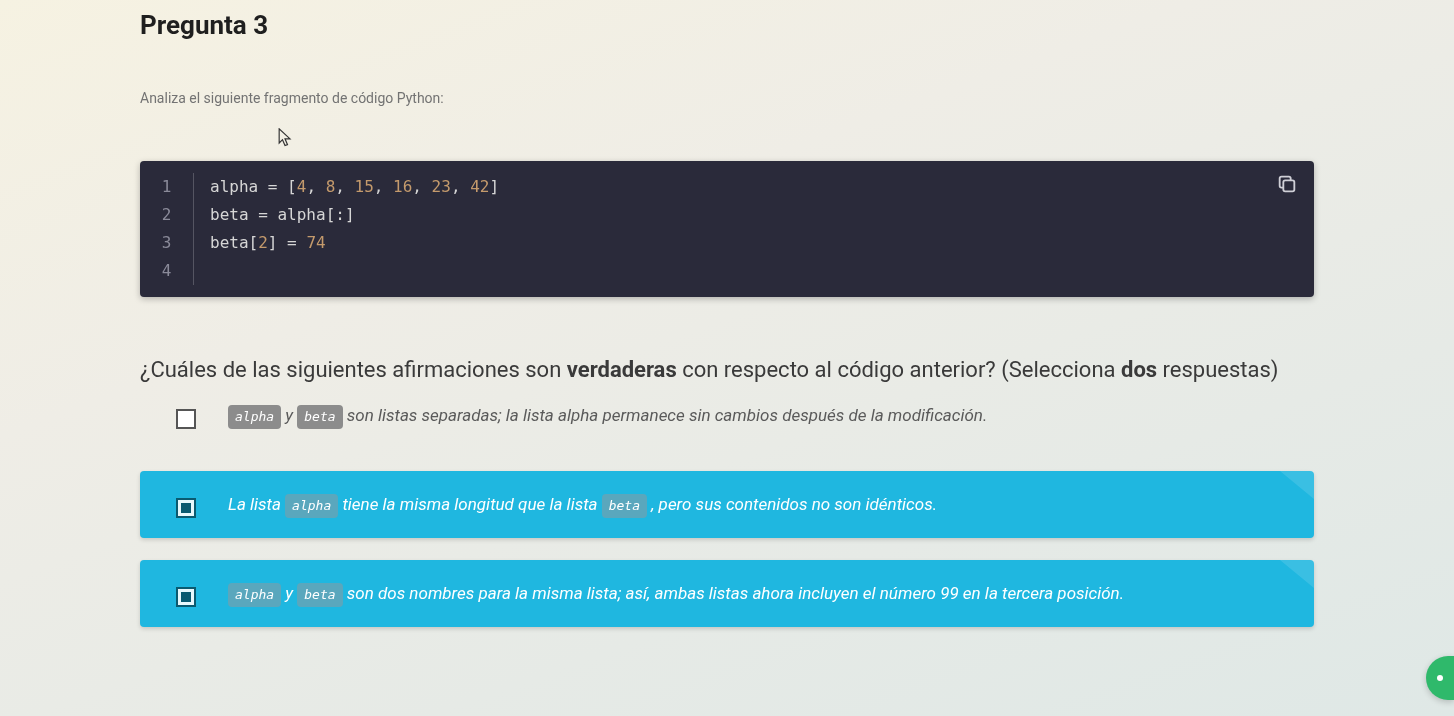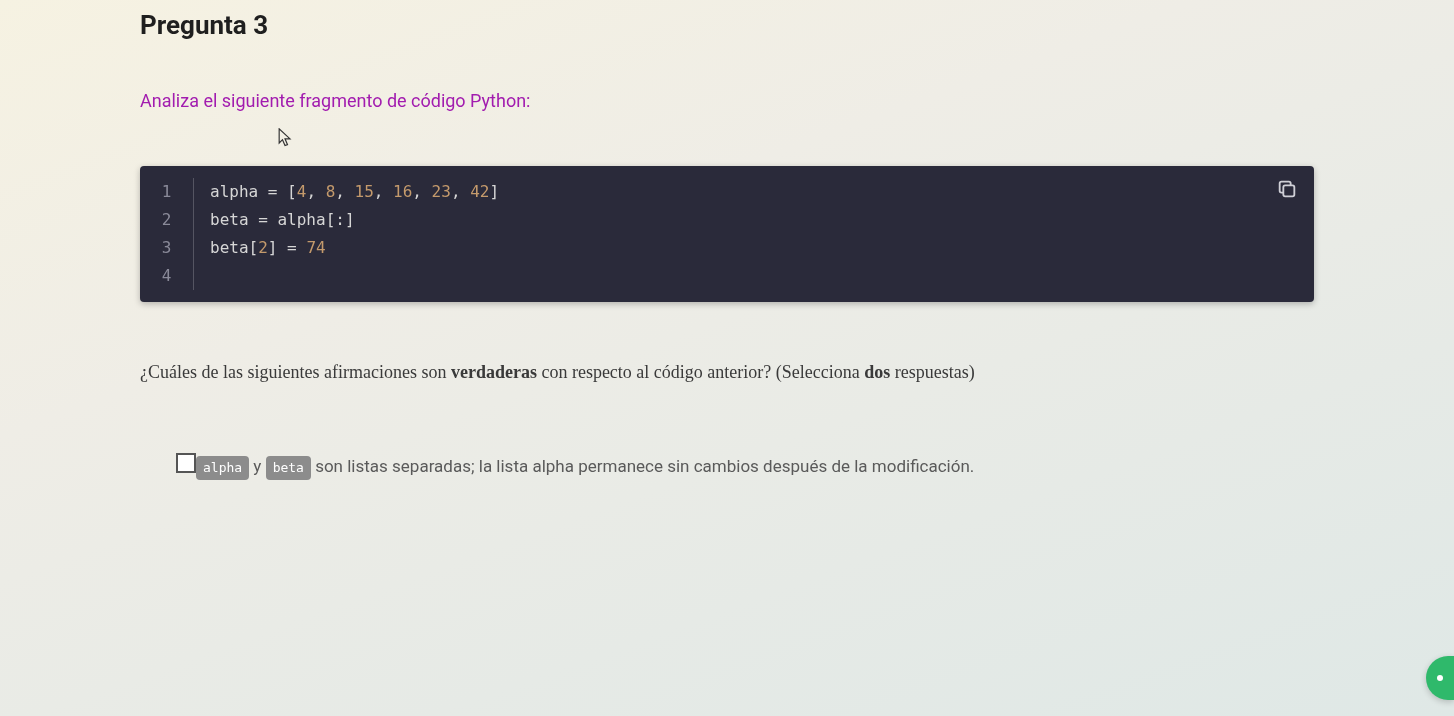"Analiza el siguiente fragmento de" .question-intro { color: #a21caf -> #737373; font-size: 18px -> 14px }
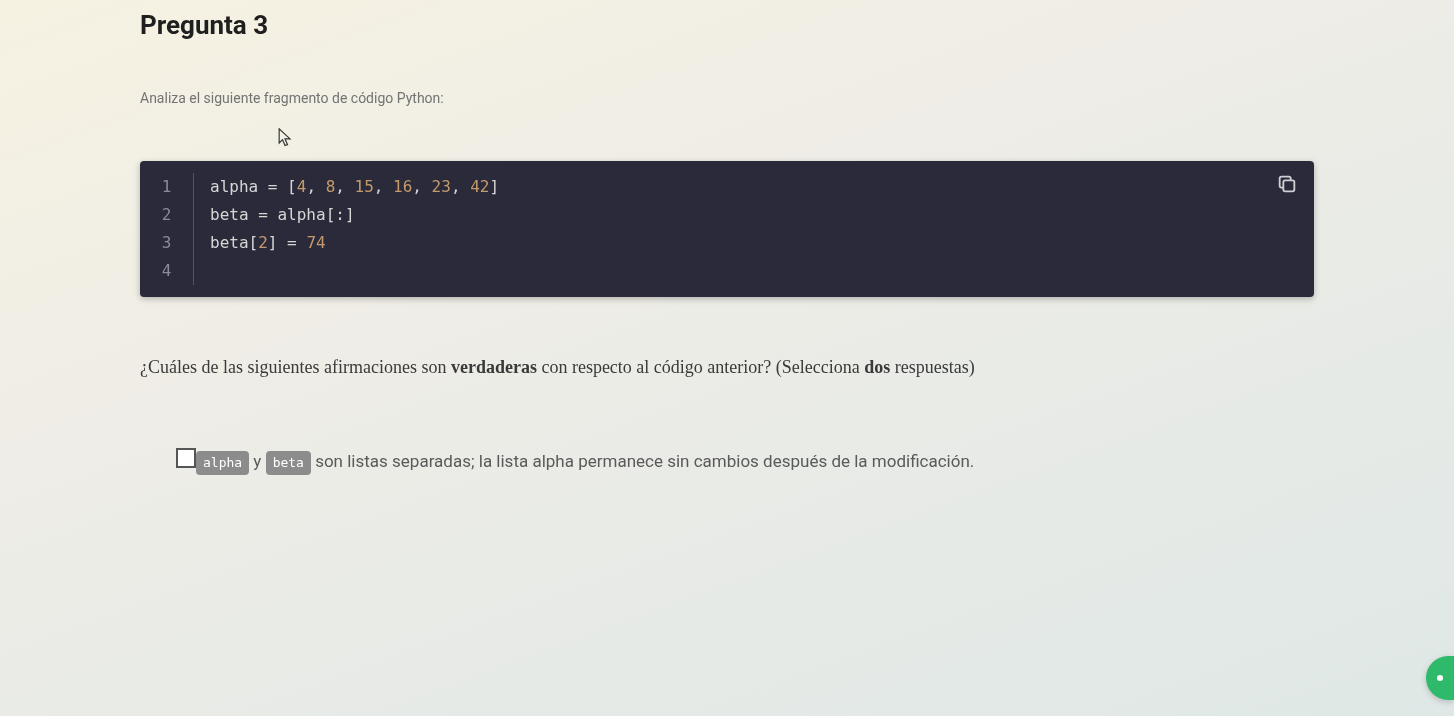"¿Cuáles de las siguientes afirmaciones" .question-prompt { font-family: Liberation Serif, serif -> none; font-size: 18px -> 22px; margin-bottom: 50px -> none }
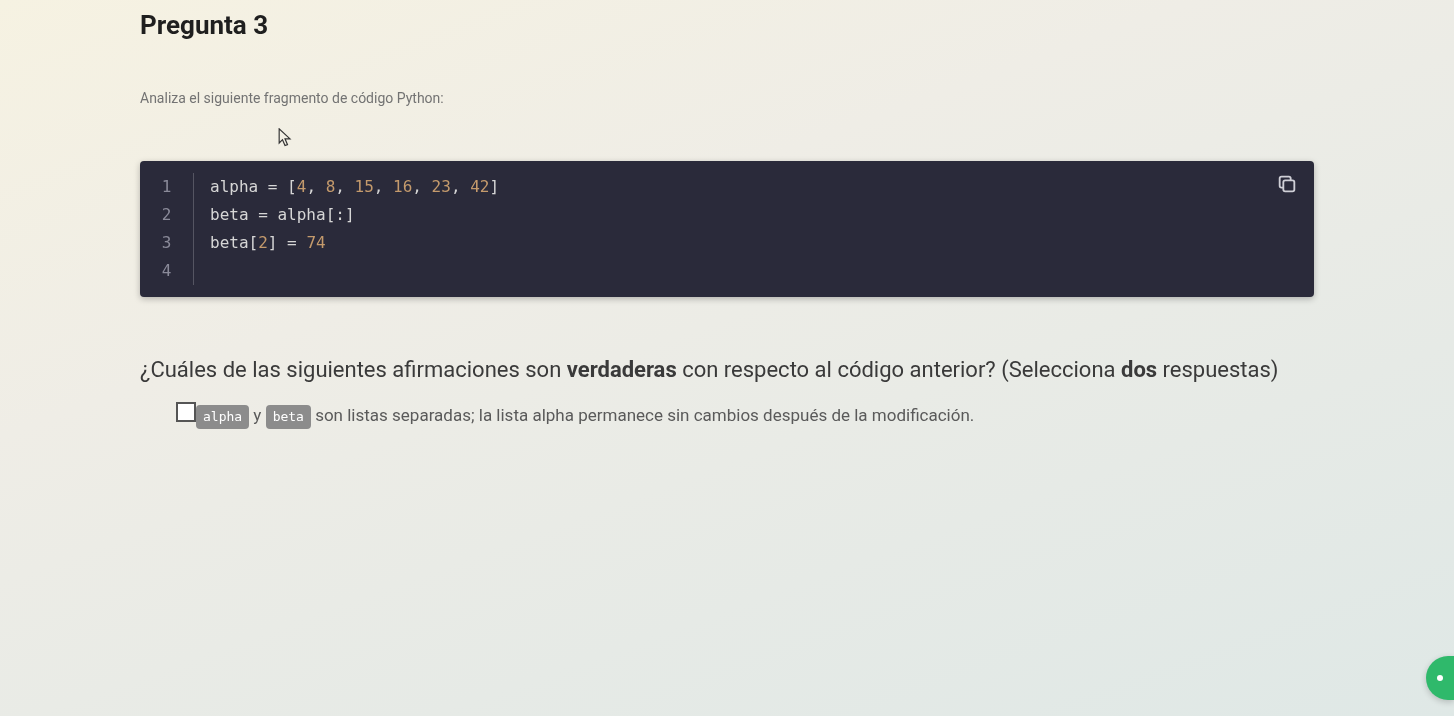"alpha y beta son listas" .option { align-items: flex-start -> flex-end; font-style: none -> italic; gap: none -> 32px }
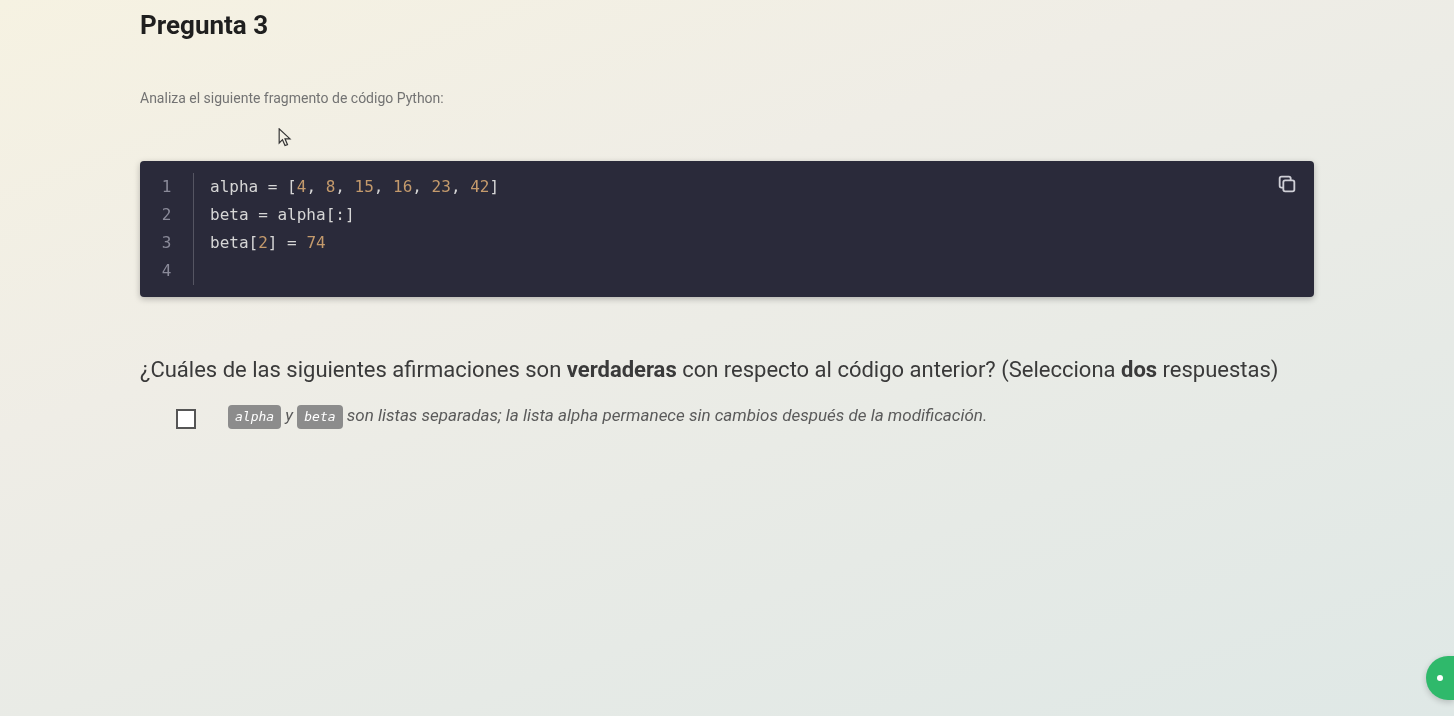"La lista alpha tiene la" div.option { html: none -> <div> <div> <div></div> </div> <div><span>La lista </span><span>alpha</span><span> tiene la misma longitud que la lista </span><span>beta</span><span> , pero sus contenidos no son idénticos.</span></div> </div> }
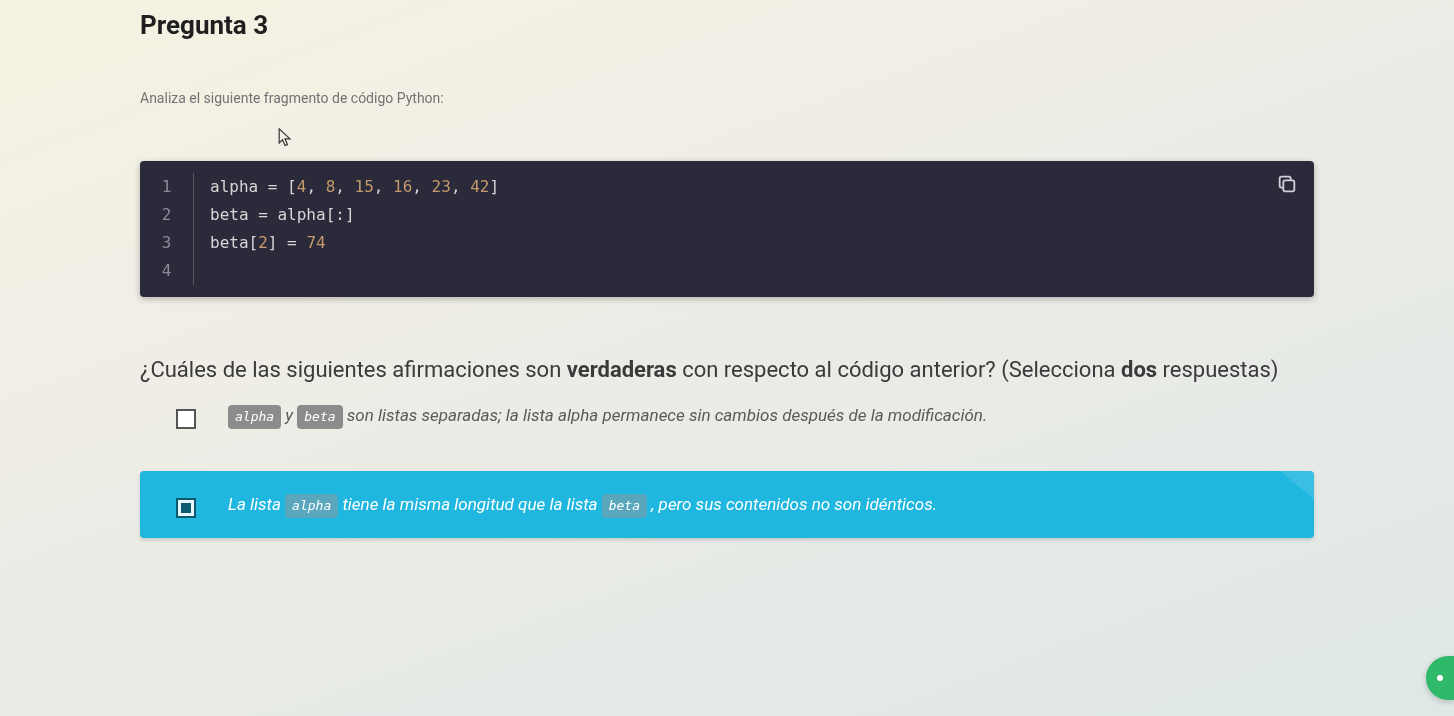"alpha y beta son dos" div.option { html: none -> <div> <div> <div></div> </div> <div><span>alpha</span><span> y </span><span>beta</span><span> son dos nombres para la misma lista; así, ambas listas ahora incluyen el número 99 en la tercera posición.</span></div> </div> }
